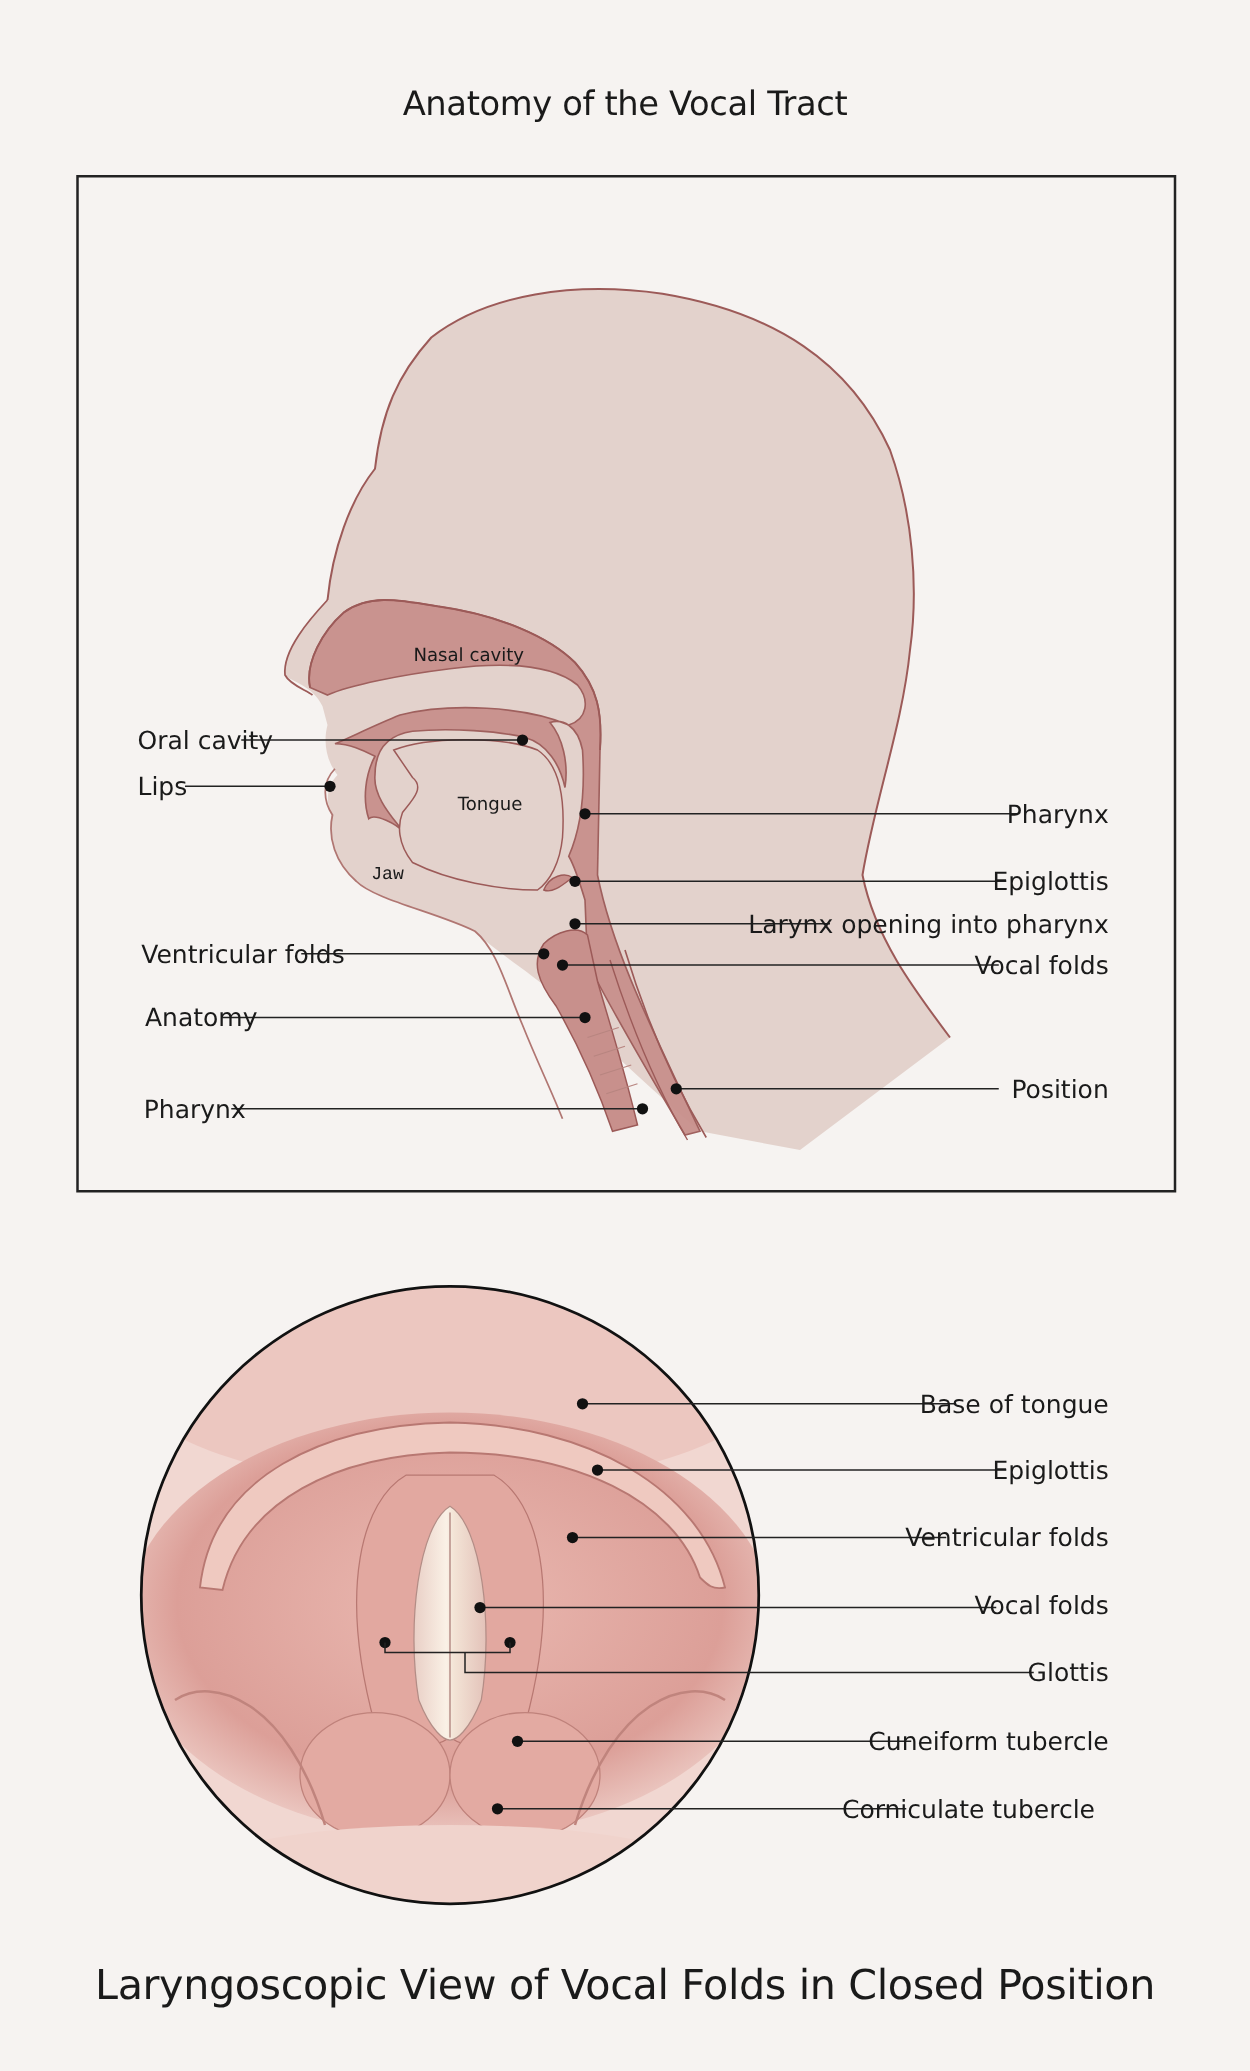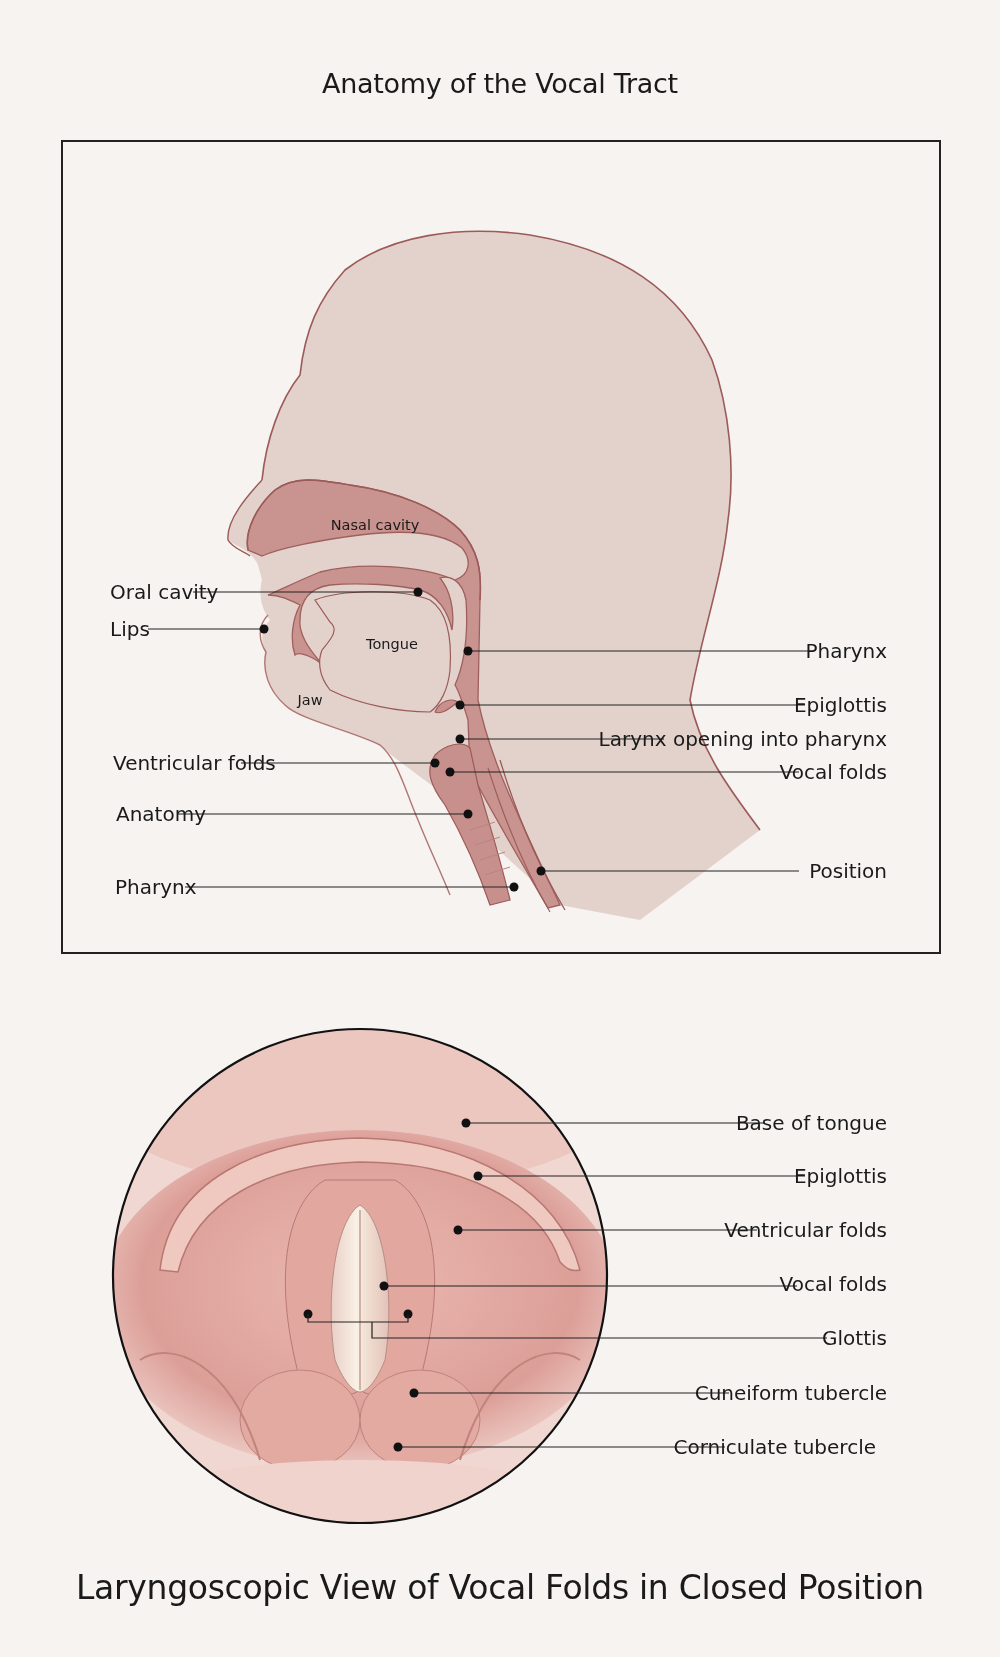"Jaw" div.lbl { font-family: none -> Liberation Mono, monospace }
